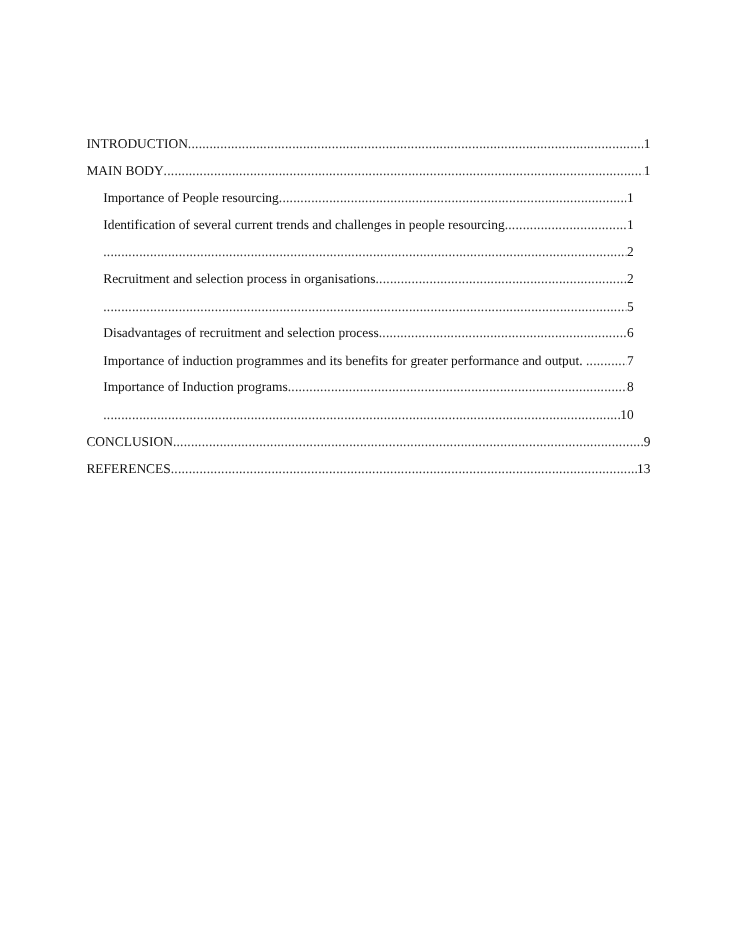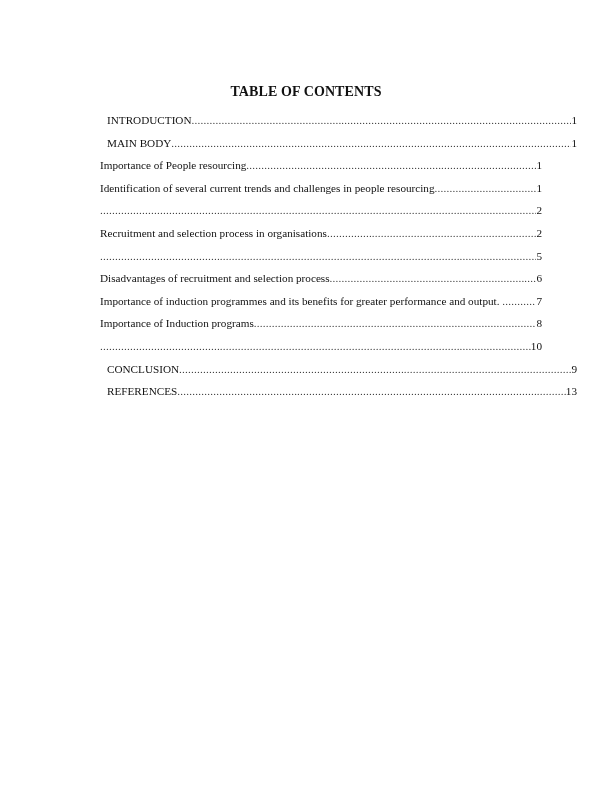"TABLE OF CONTENTS" div.toc-title { html: <div>TABLE OF CONTENTS</div> -> none }
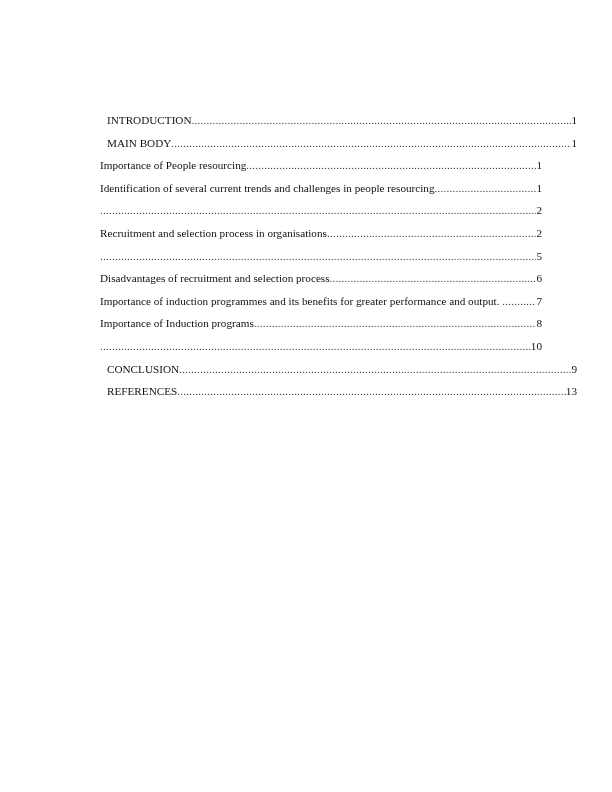"INTRODUCTION" .toc-entry { margin-left: 35px -> none }
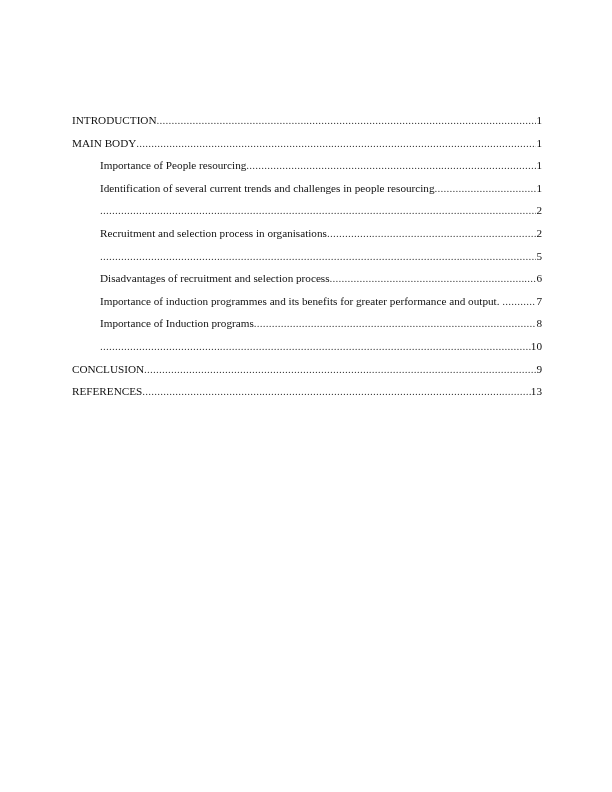"Importance of People resourcing" .toc-entry.level-2 { margin-left: 28px -> 14px }
